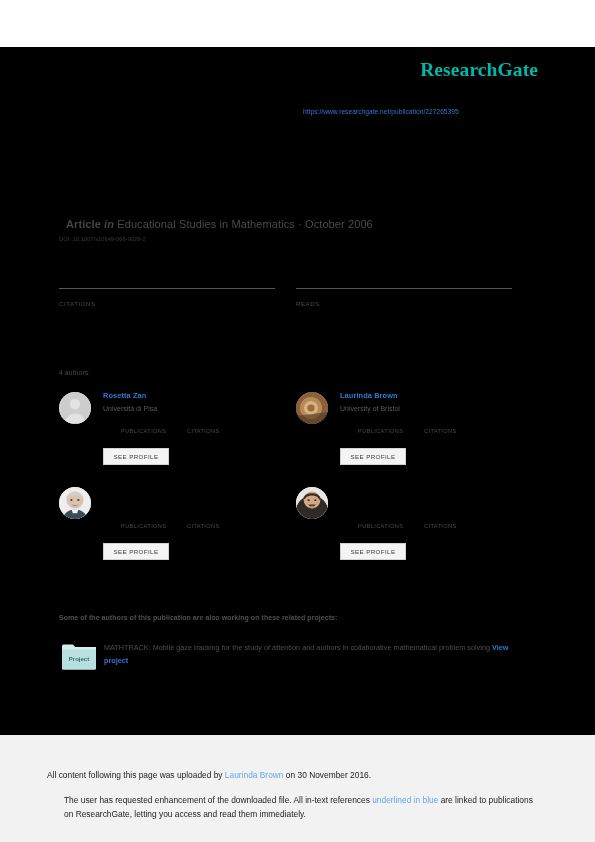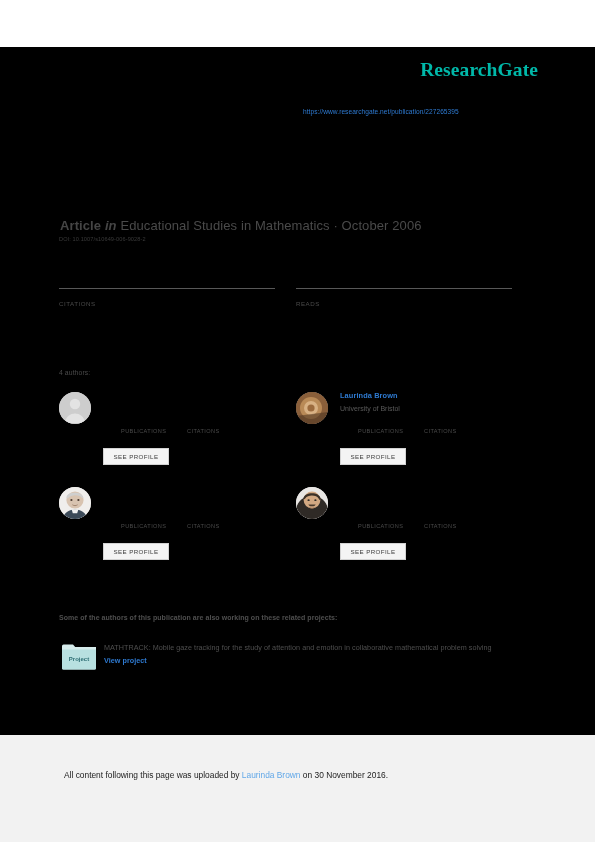"Article in Educational Studies in" .article-line { font-size: 13px -> 11px; left: 60px -> 66px }
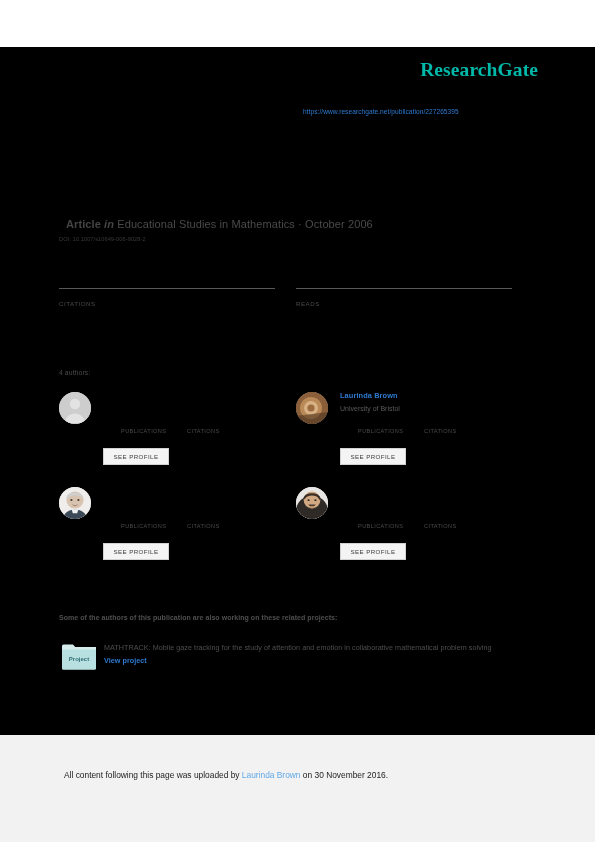"Rosetta Zan" div.author-body { html: none -> <div> <div>Rosetta Zan</div> <div>Università di Pisa</div> </div> }
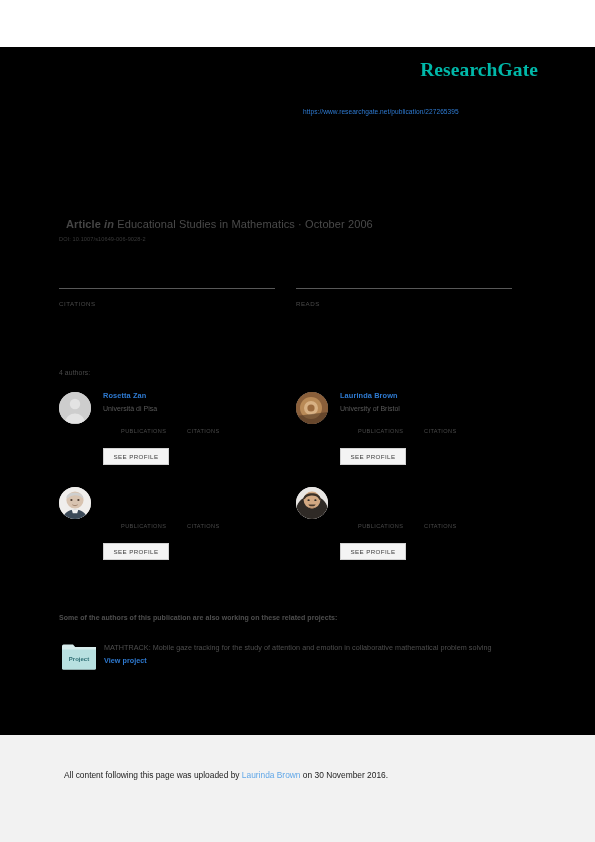"MATHTRACK: Mobile gaze tracking for" span { text: emotion -> authors }
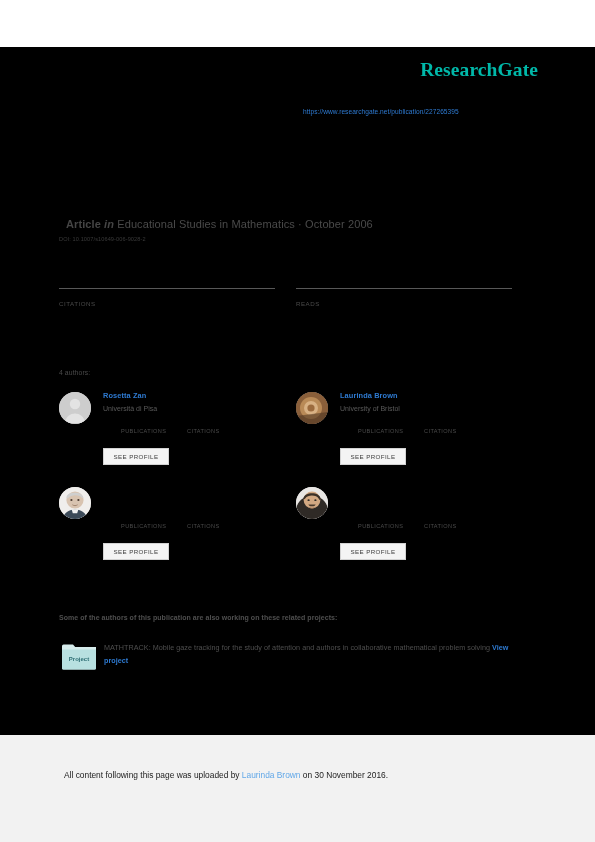"All content following this page" .footer-line-1 { left: 64px -> 47px }
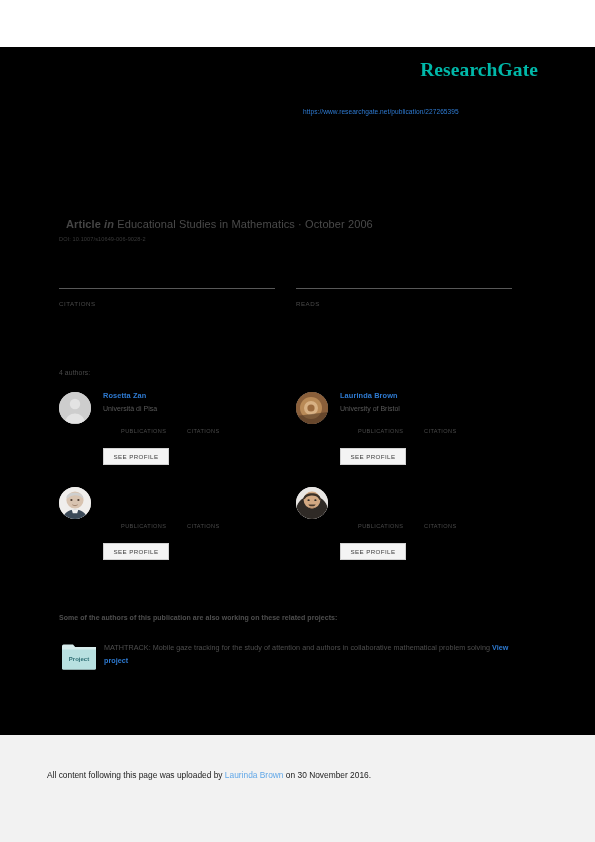"The user has requested enhancement" div.footer-para { html: none -> <div> <span>The user has requested enhancement of the downloaded file. All in-text references </span><span>underlined in blue</span><span> are linked to publications on ResearchGate, letting you access and read them immediately.</span> </div> }
